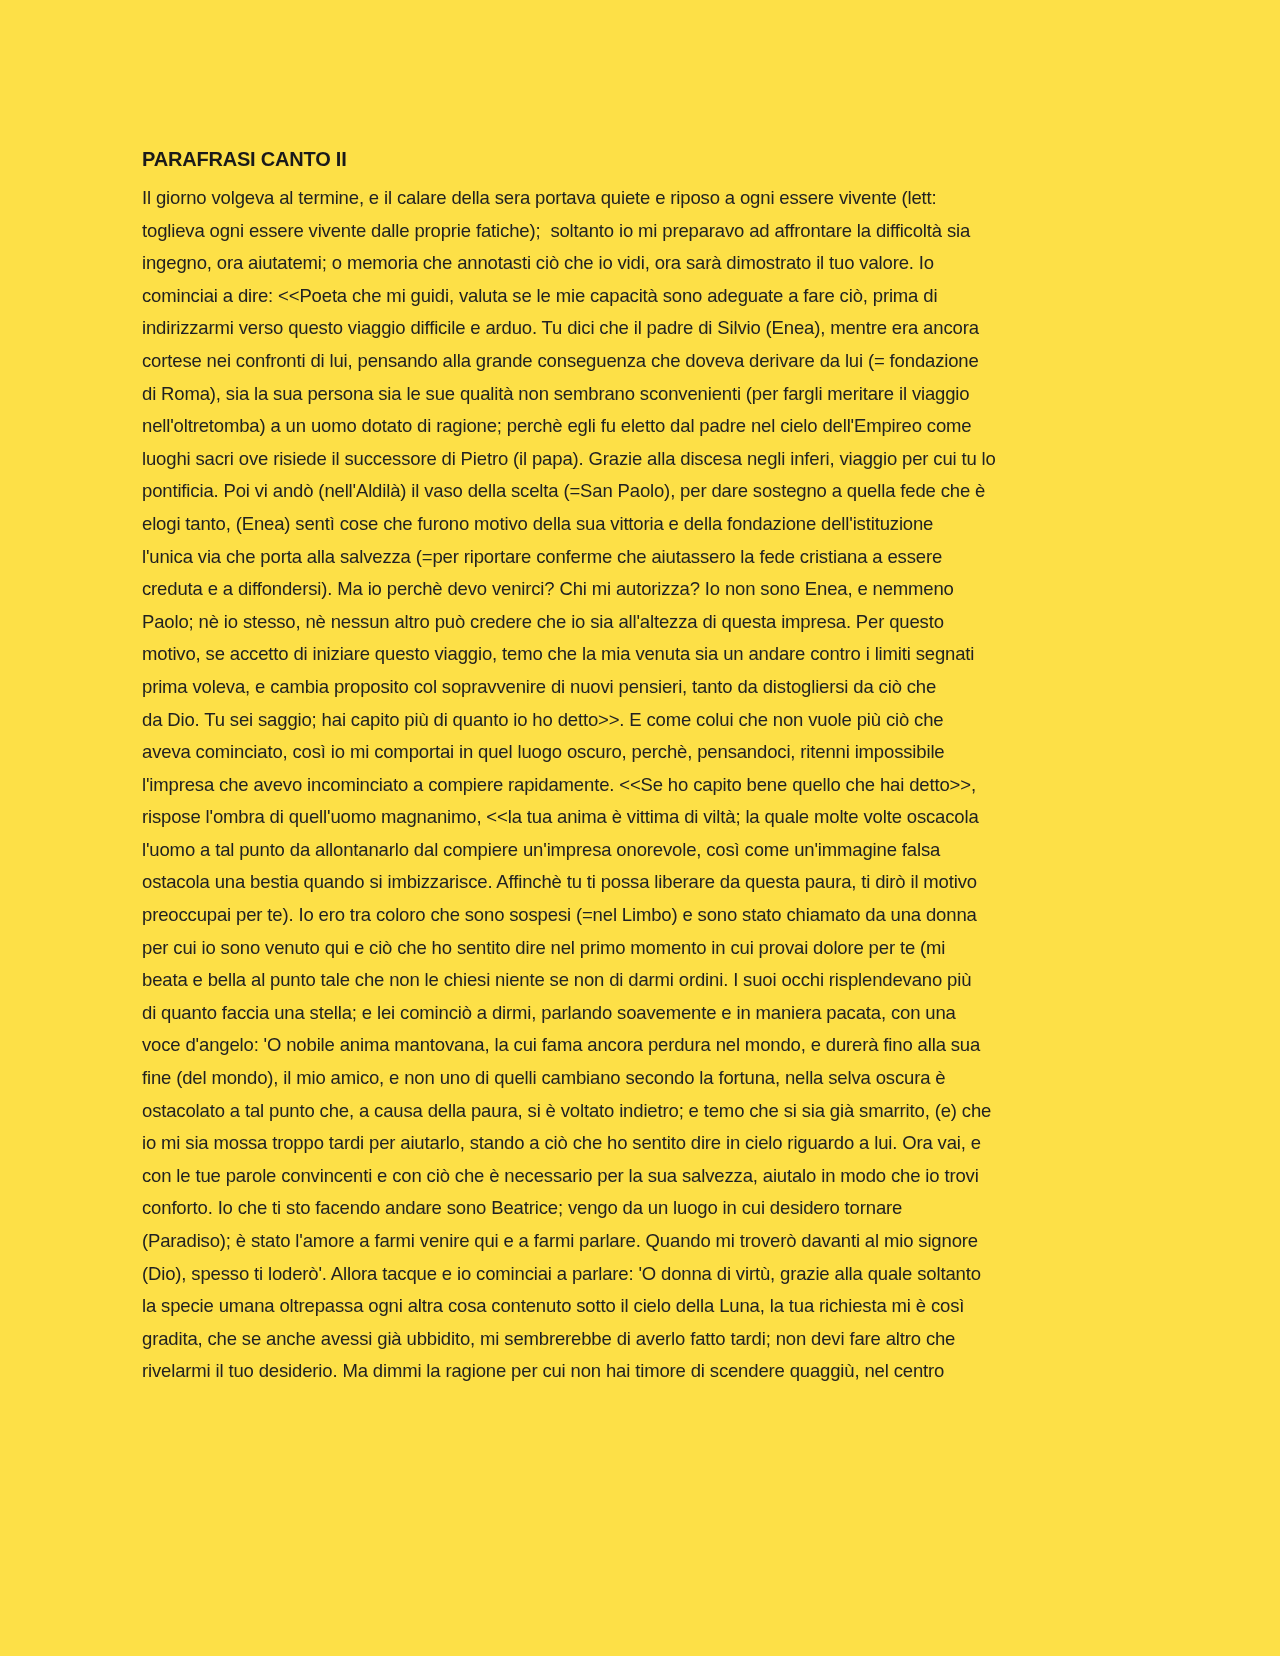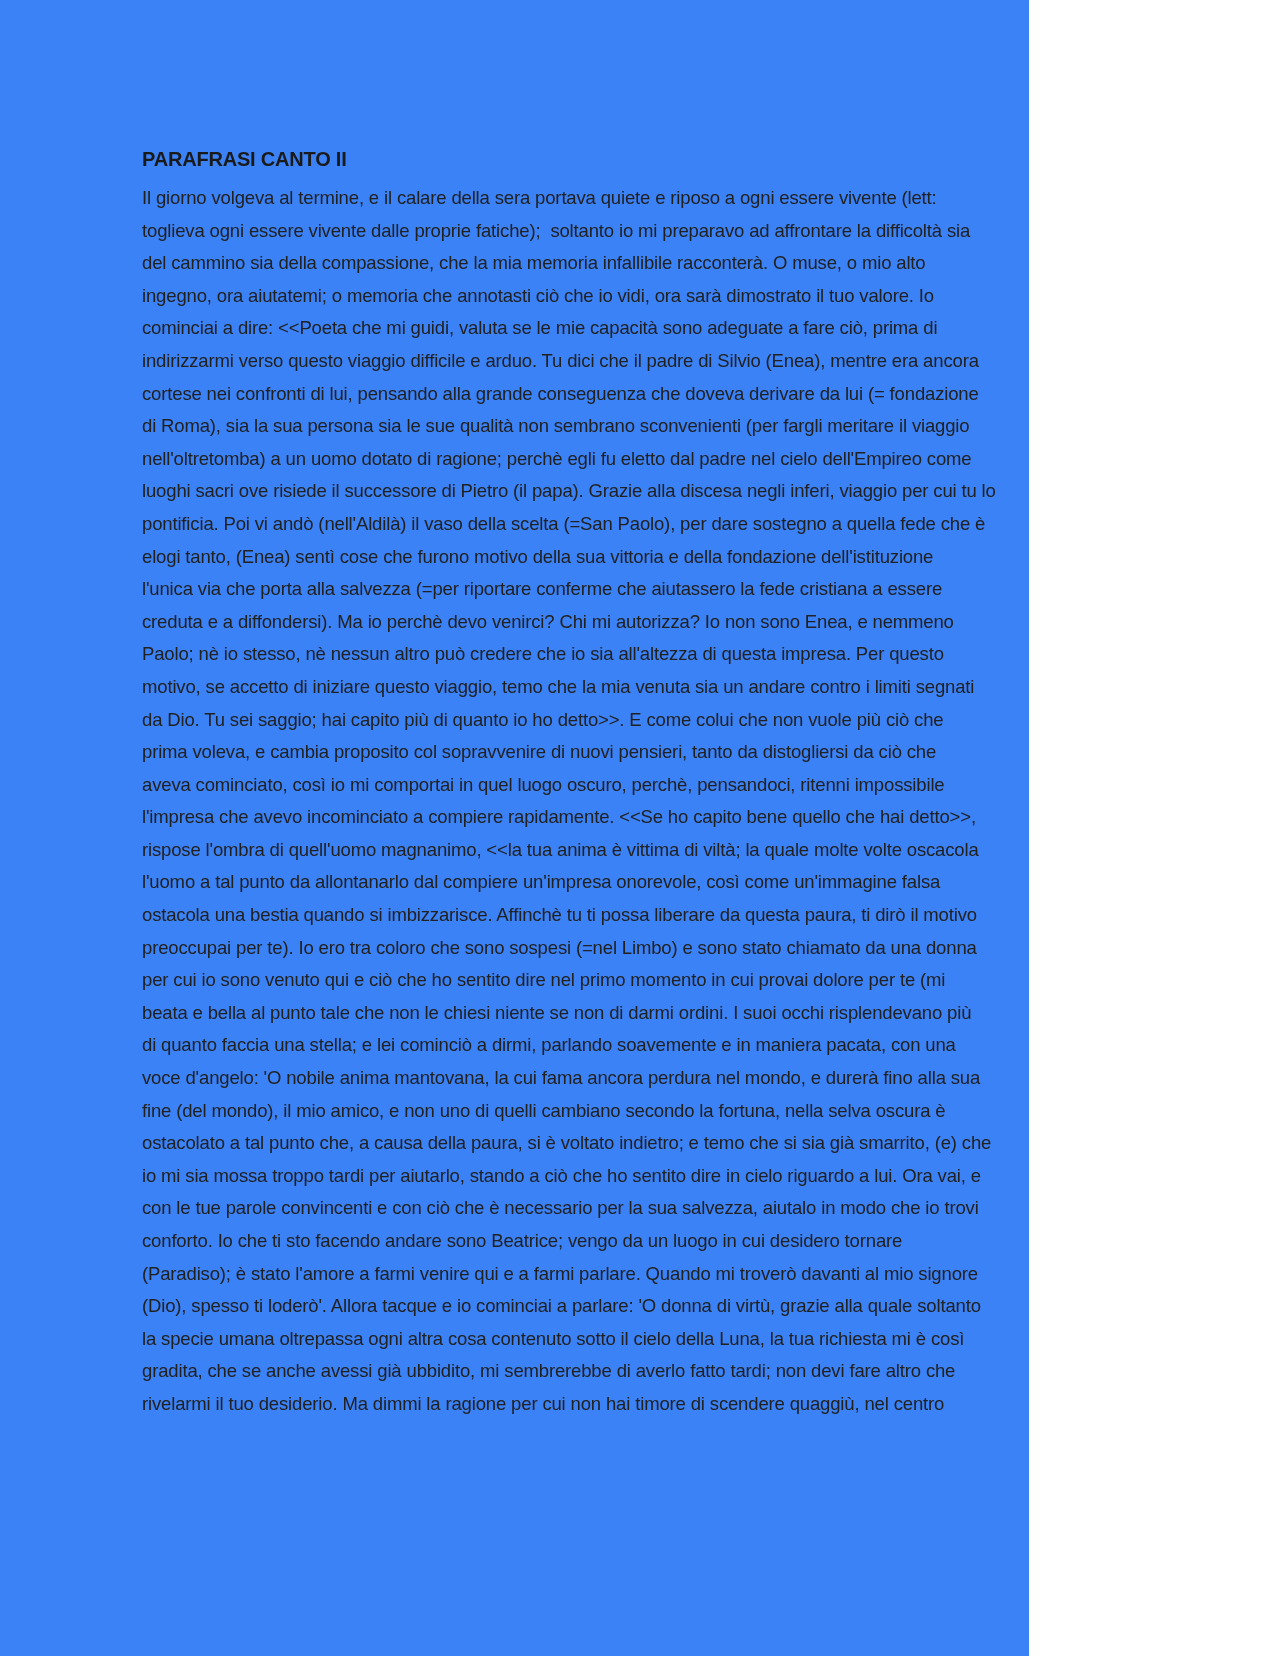"PARAFRASI CANTO II" .page { background: #3b82f6 -> #fde047; width: 1029px -> 1280px }
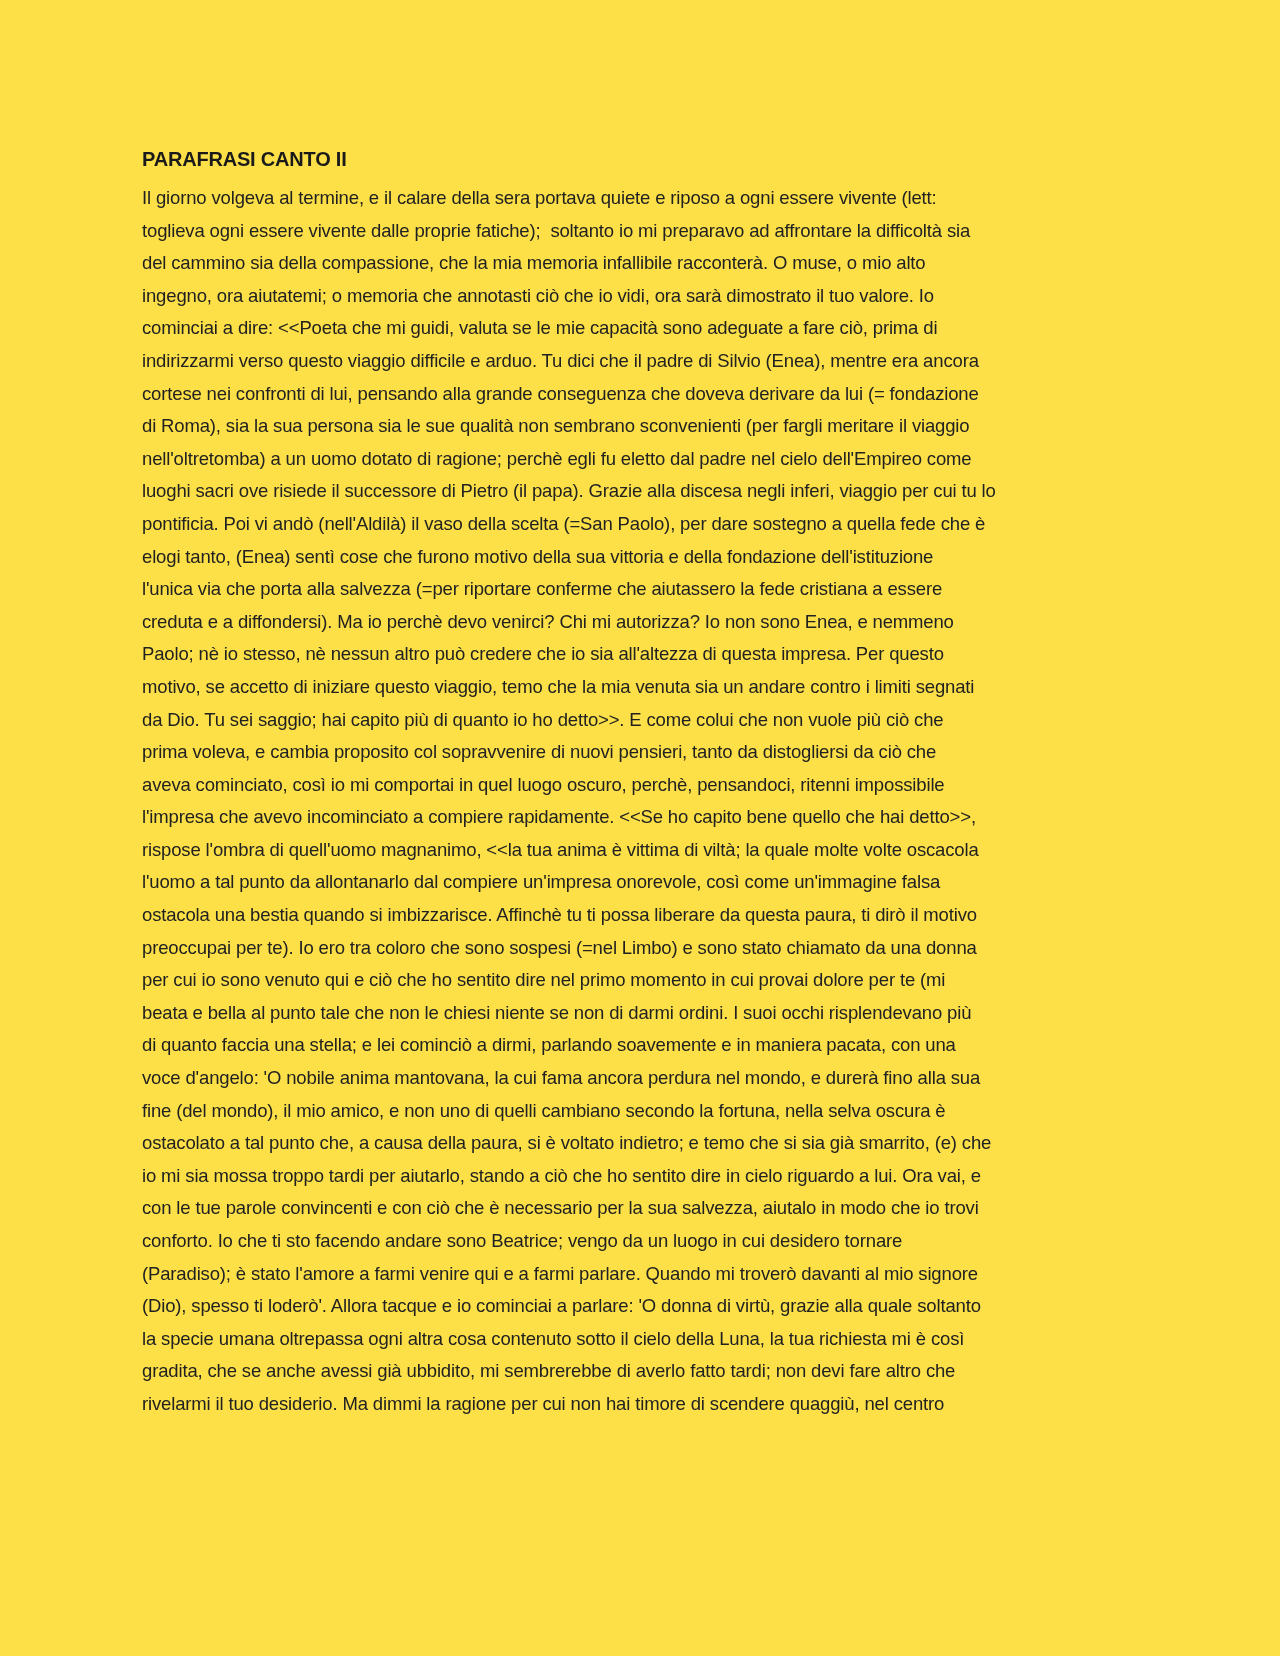"del cammino sia della compassione," div.text-line { html: <div>del cammino sia della compassione, che la mia memoria infallibile racconterà. O muse, o mio alto</div> -> none }
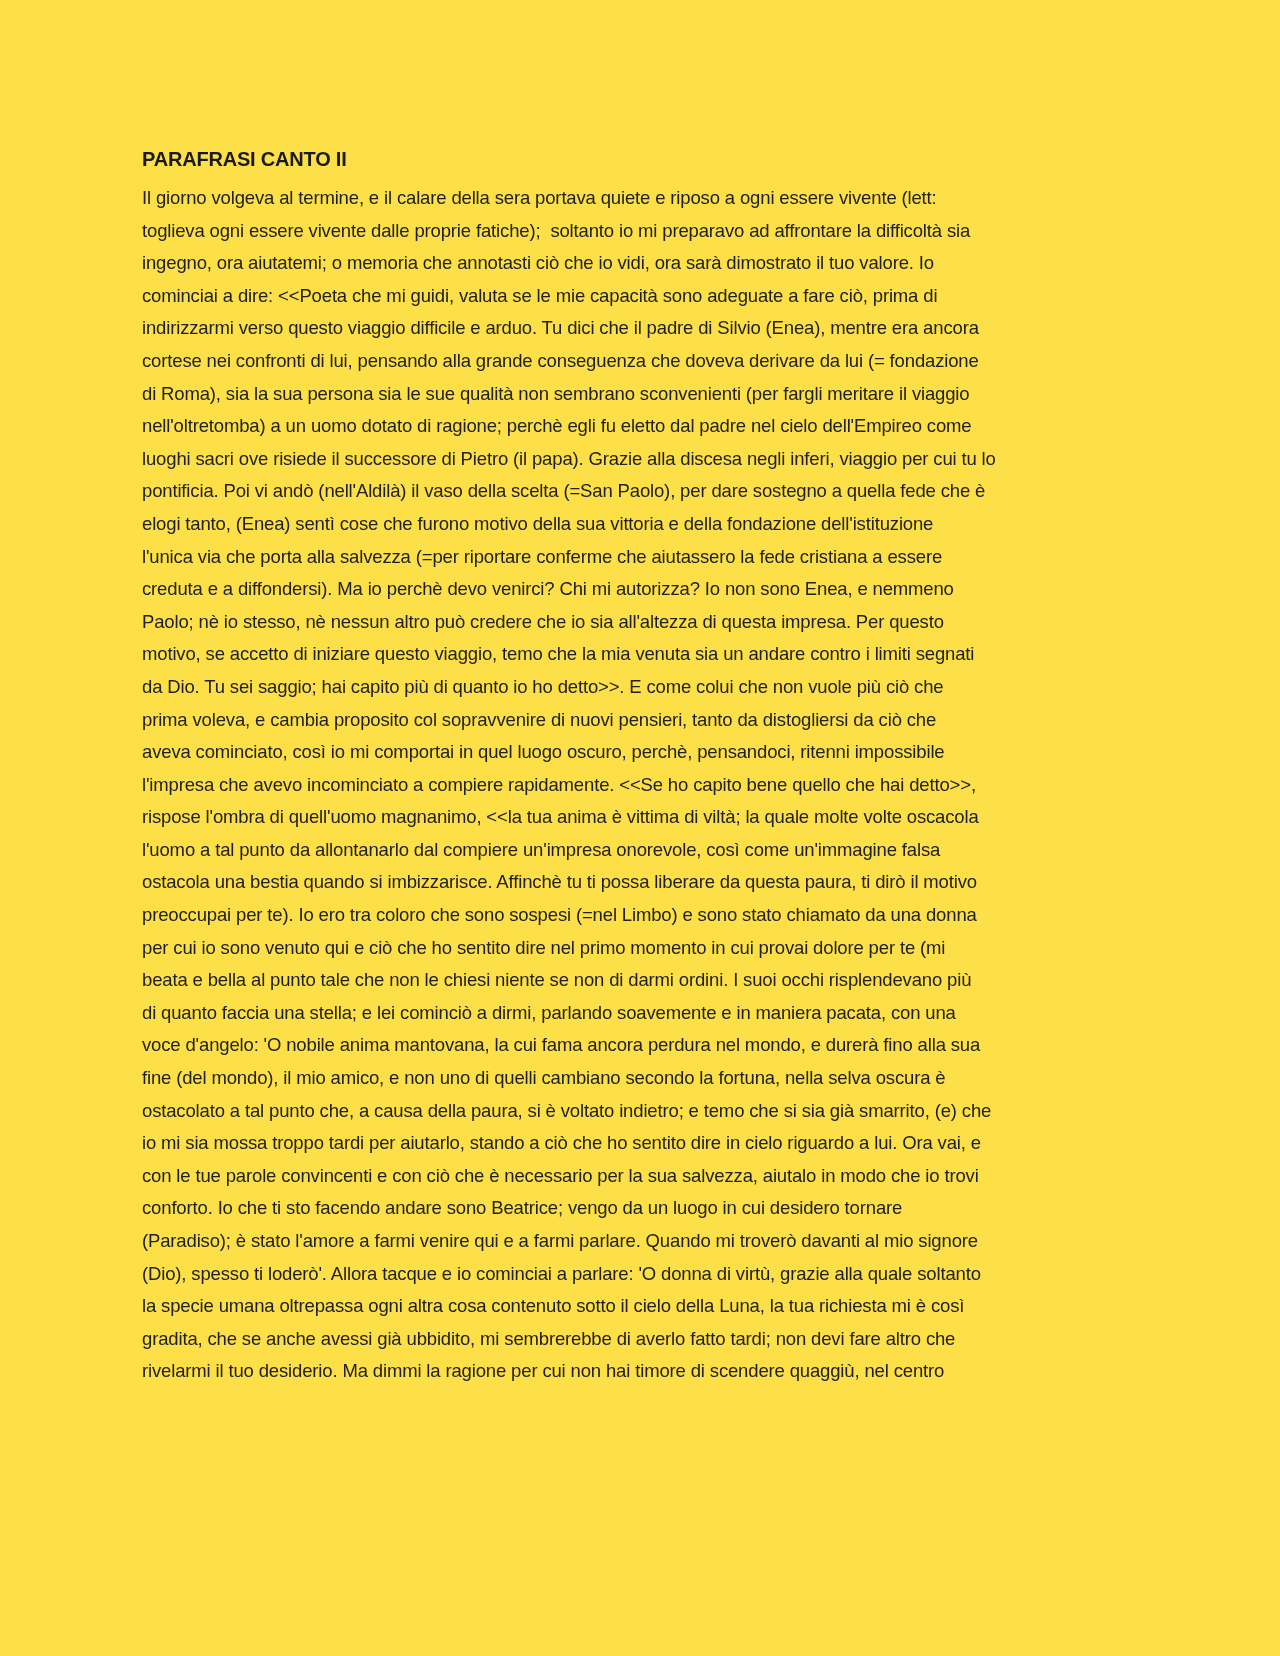"da Dio. Tu sei saggio;" div.text-line { order: before "prima voleva, e cambia proposito" -> after "prima voleva, e cambia proposito" }
